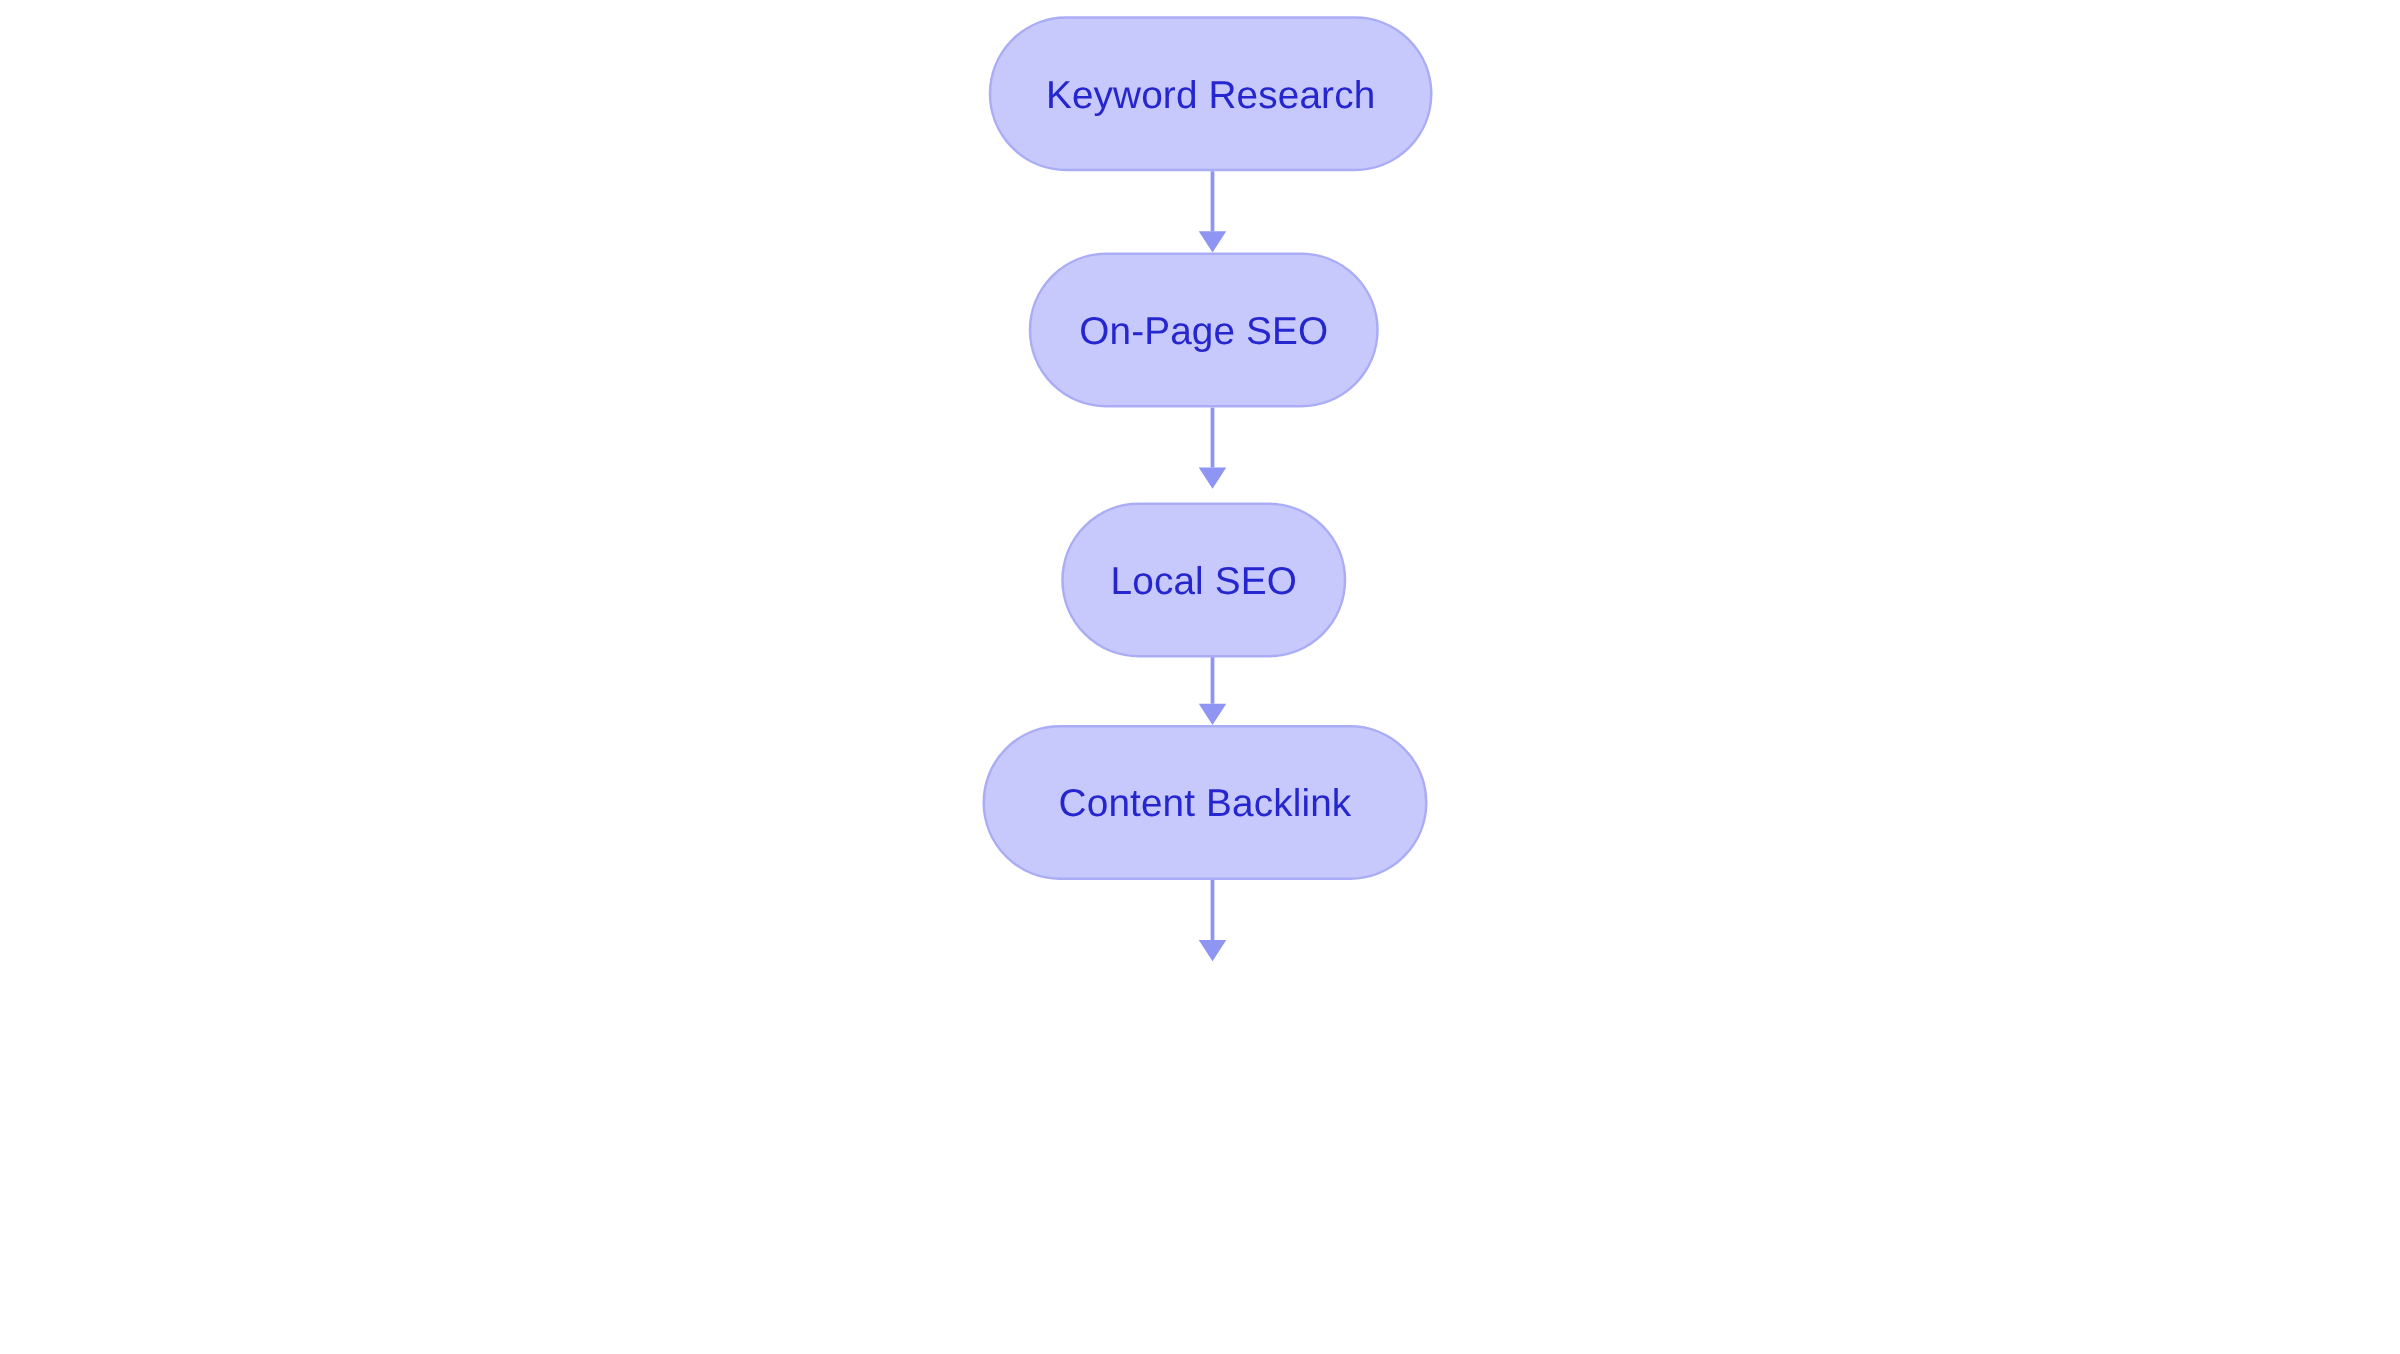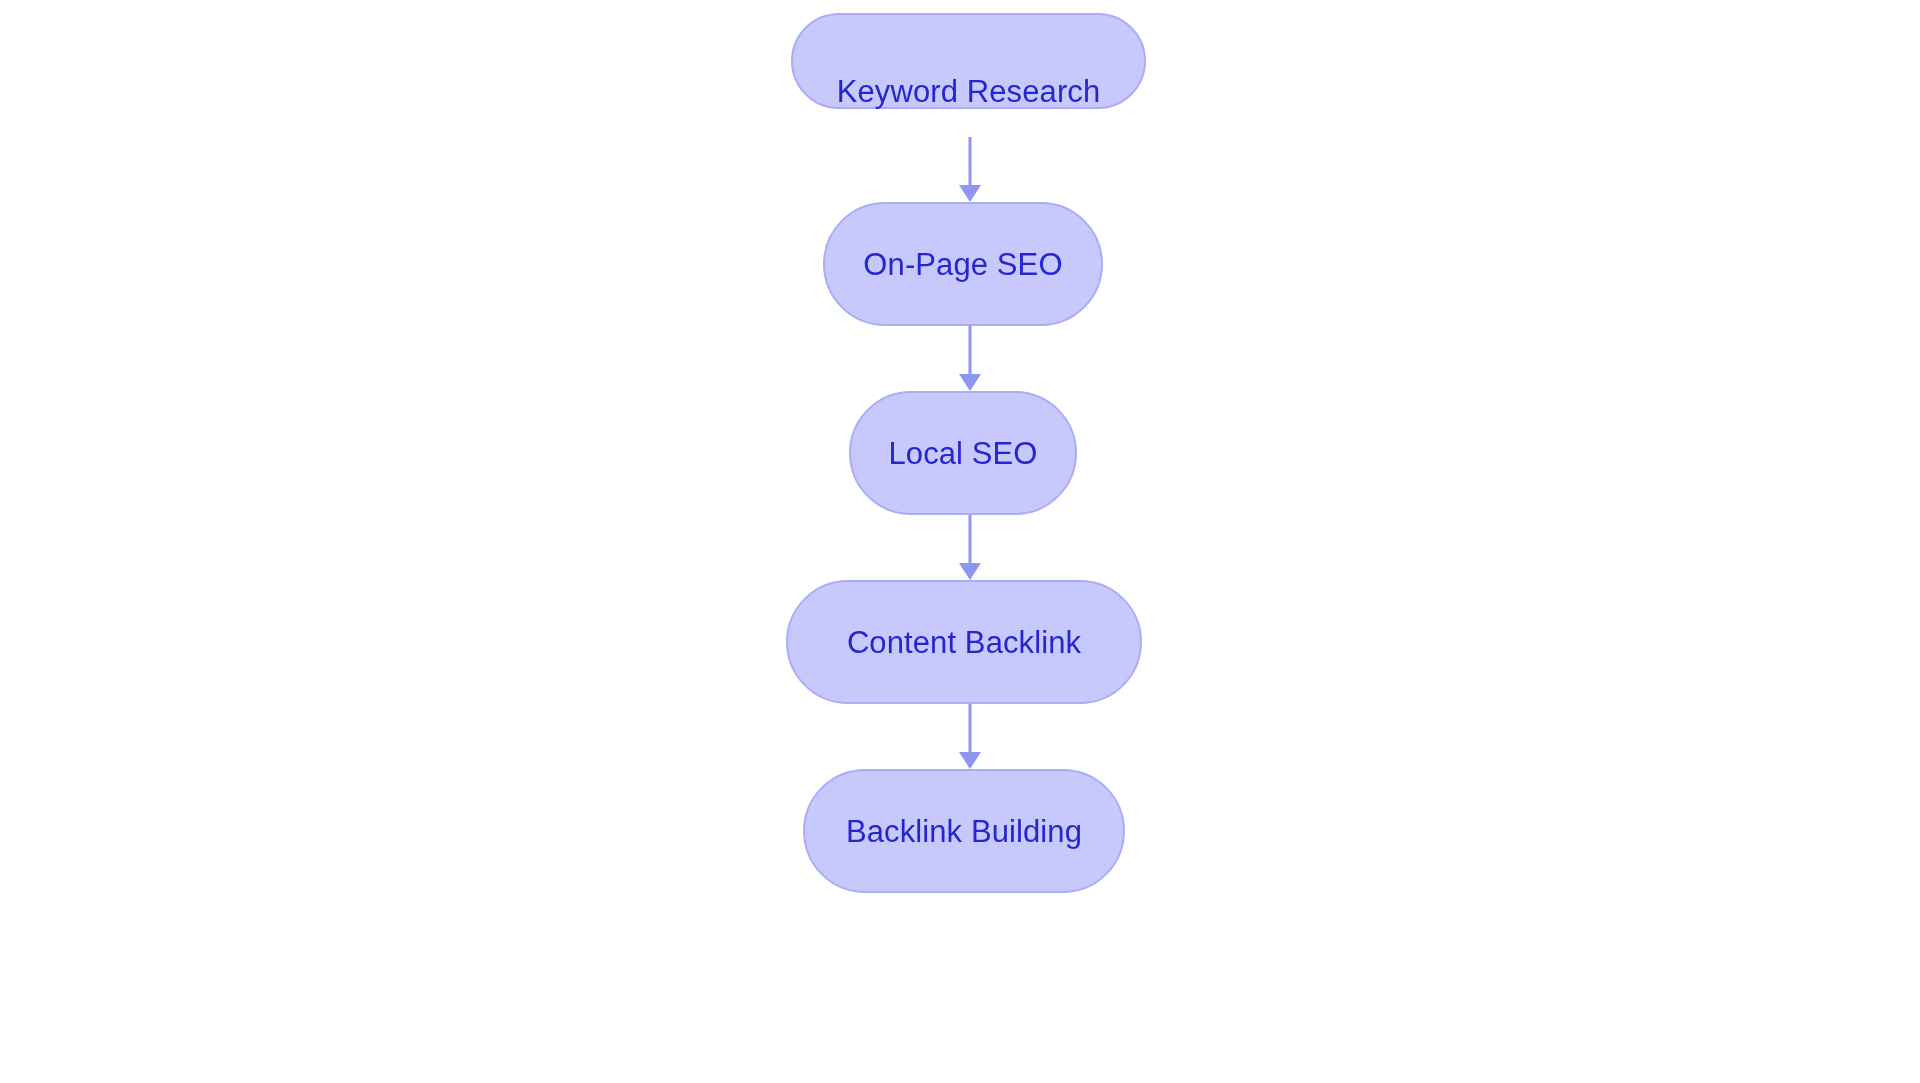"Keyword Research" div.flow-node { align-items: flex-end -> none; height: 96px -> 124px }
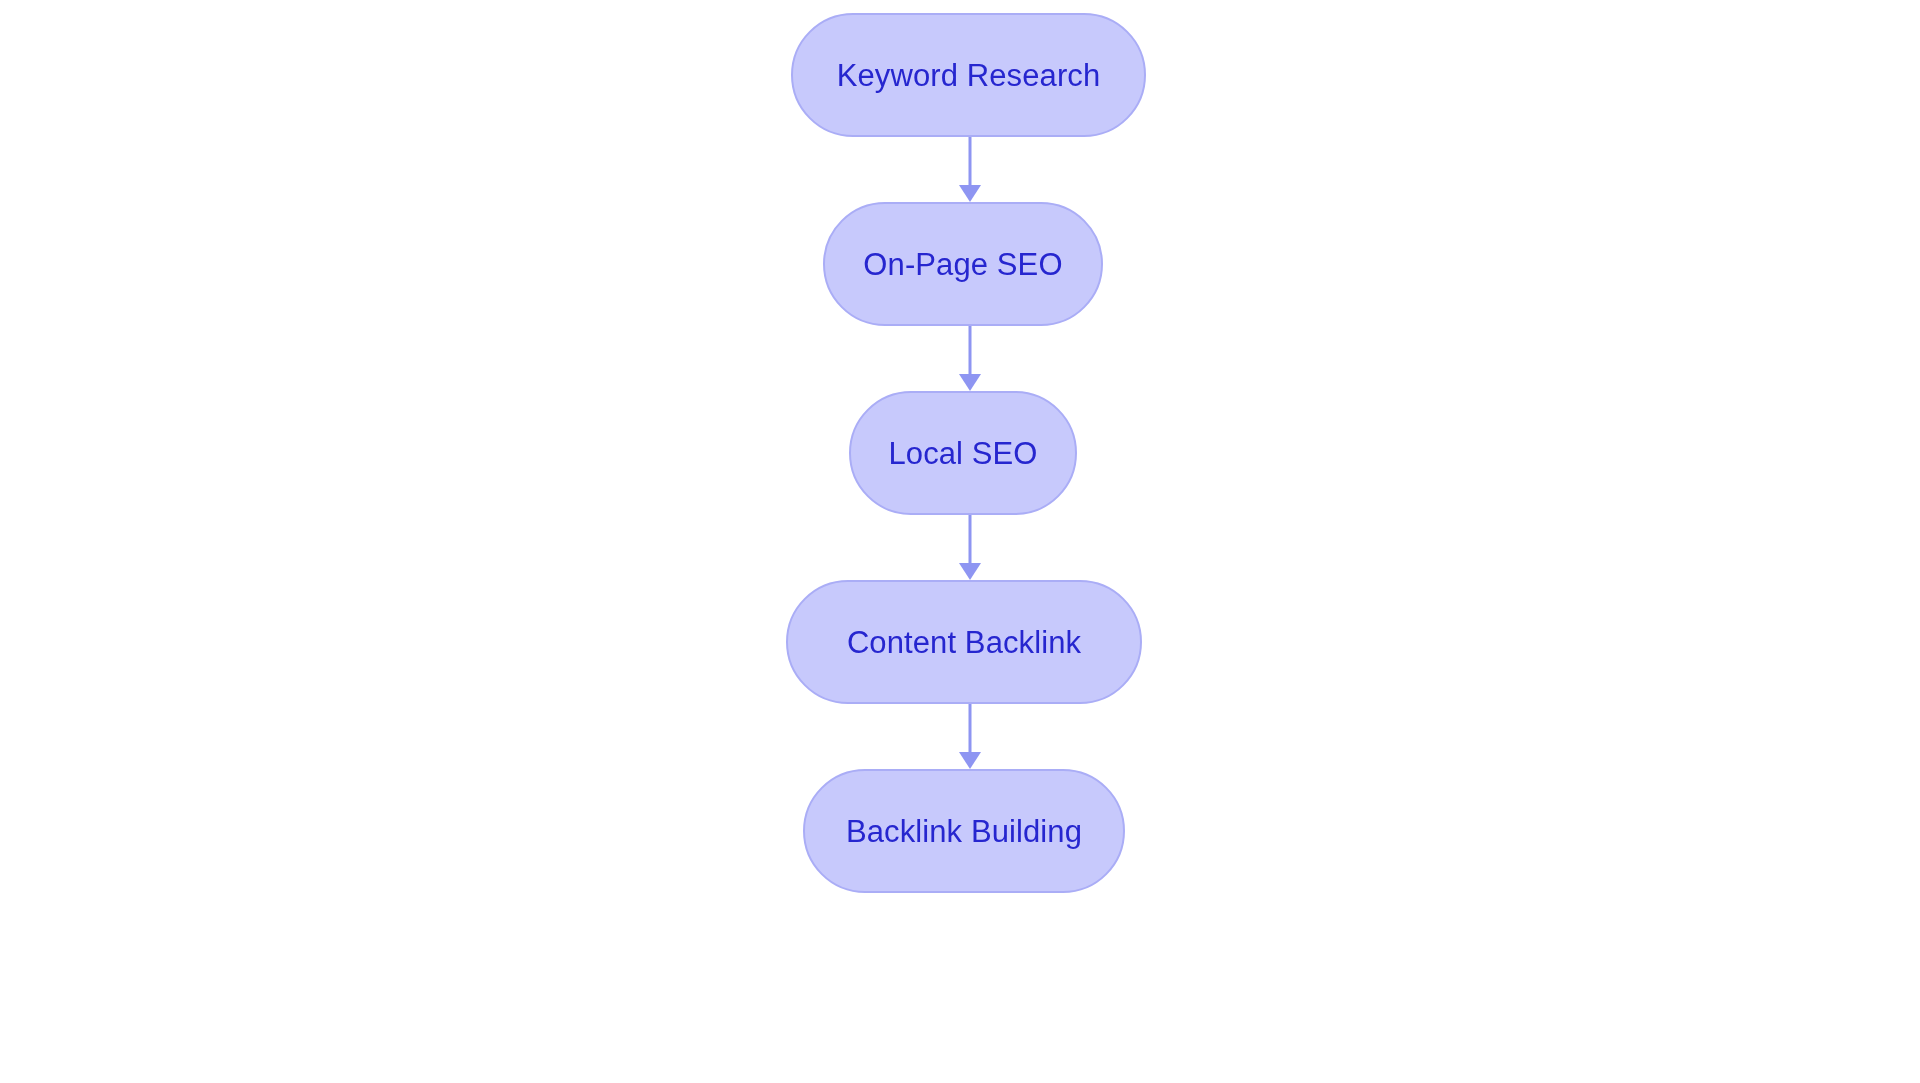"Local SEO" div.flow-node { top: 391px -> 402px }
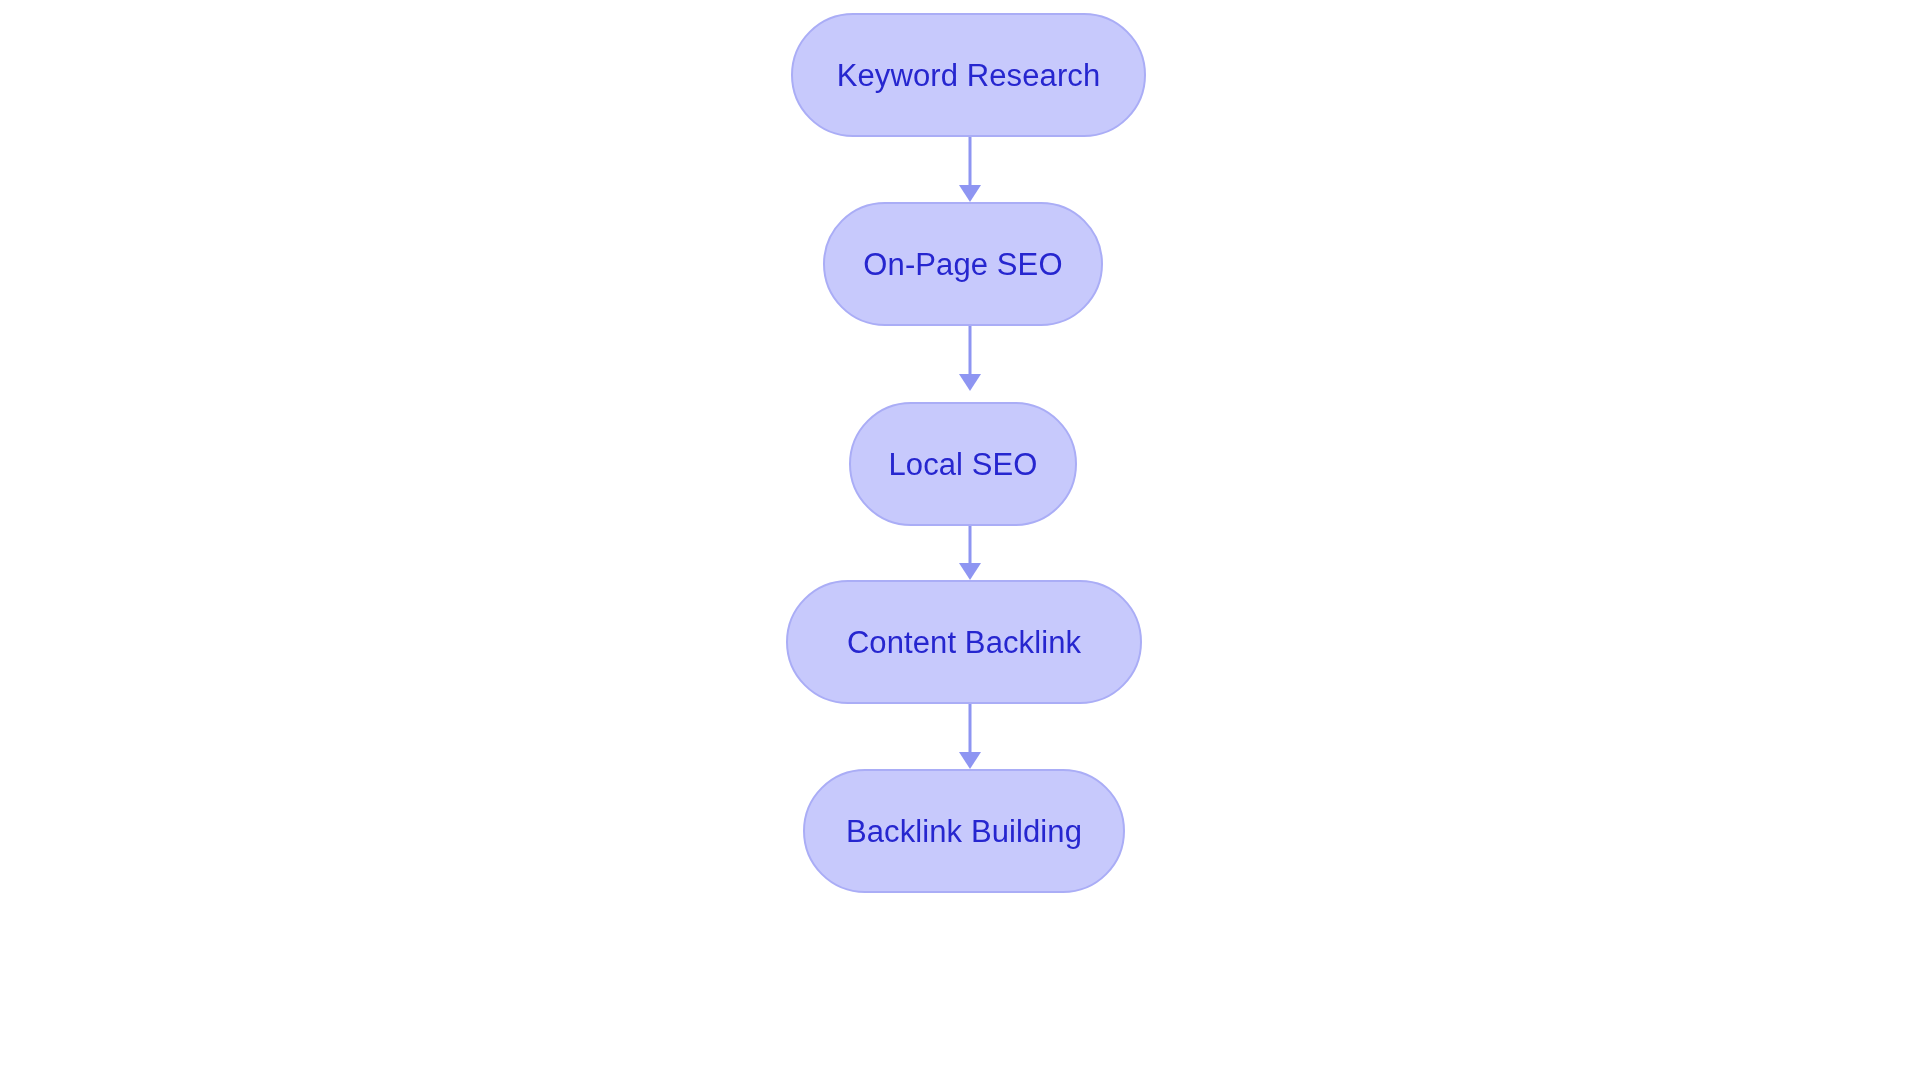"Backlink Building" div.flow-node { html: <div> <span>Backlink Building</span> </div> -> none }
